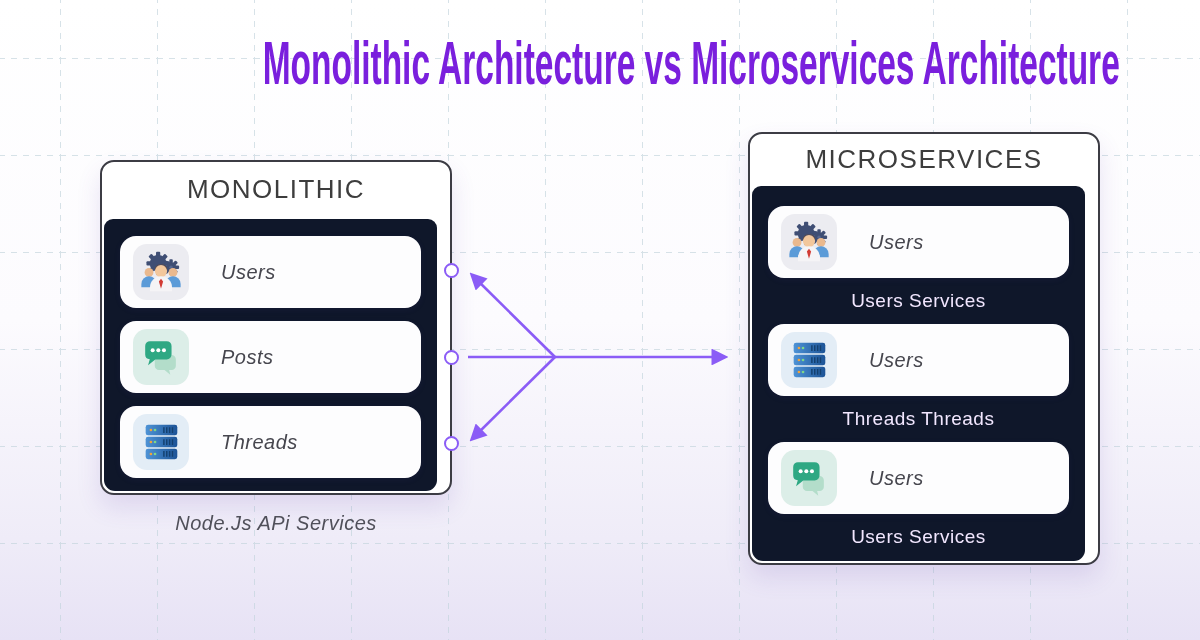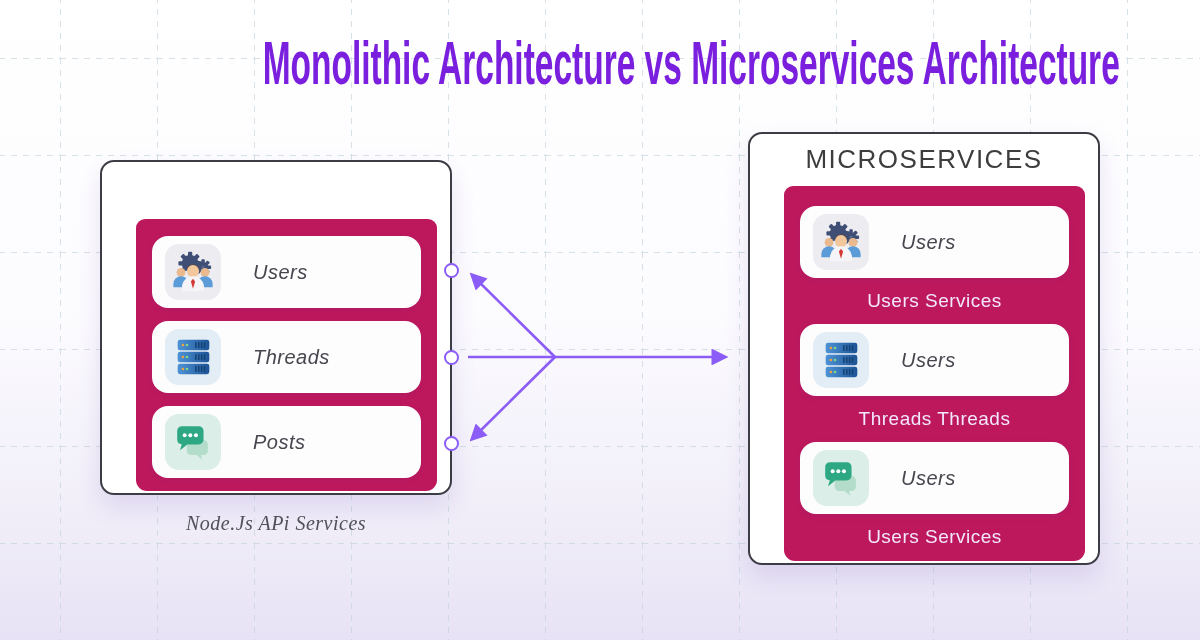"MONOLITHIC" div.box-header { html: none -> <div>MONOLITHIC</div> }
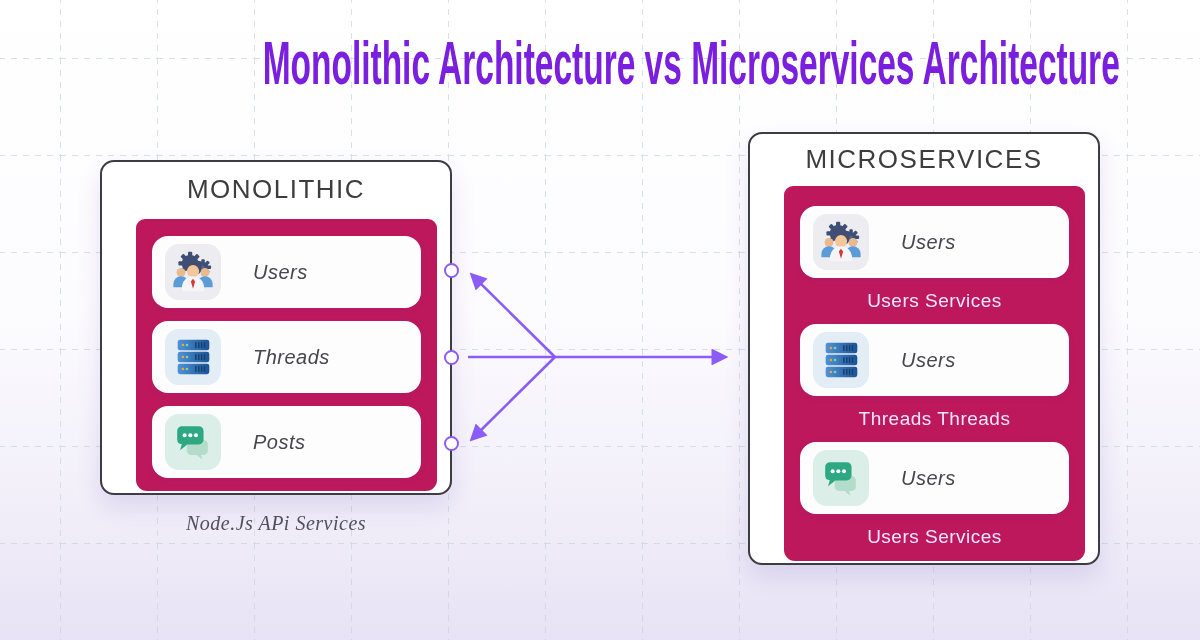"Users" .purple-panel { background: #be185d -> #0f172a; margin-left: 32px -> none }
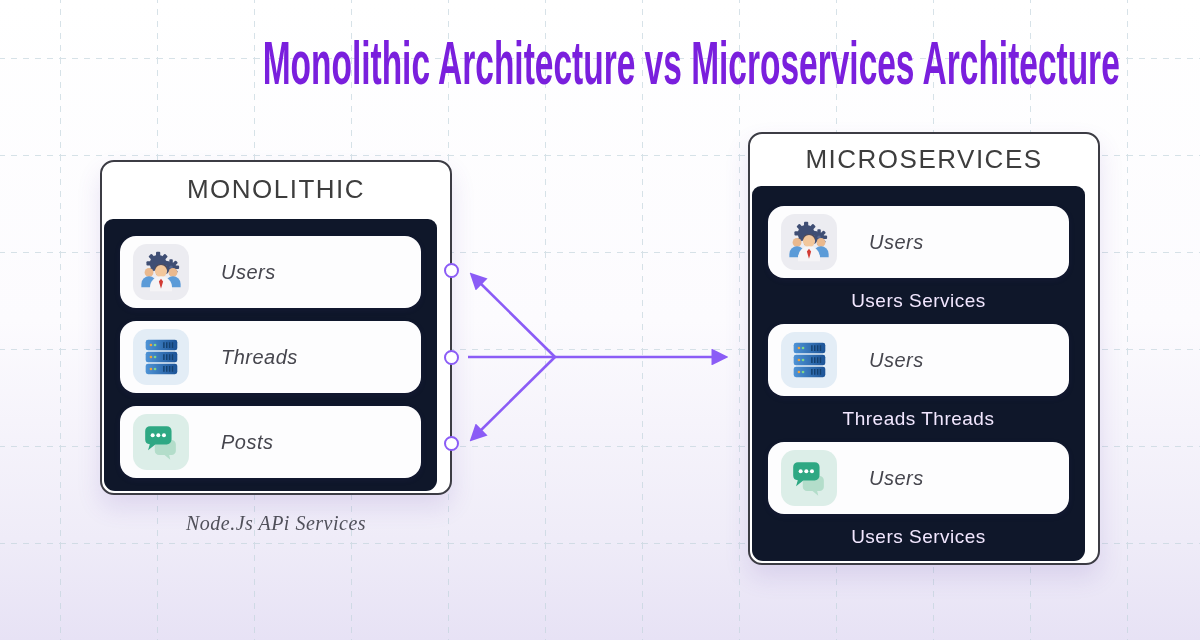"Threads" div.card { order: before "Posts" -> after "Posts" }
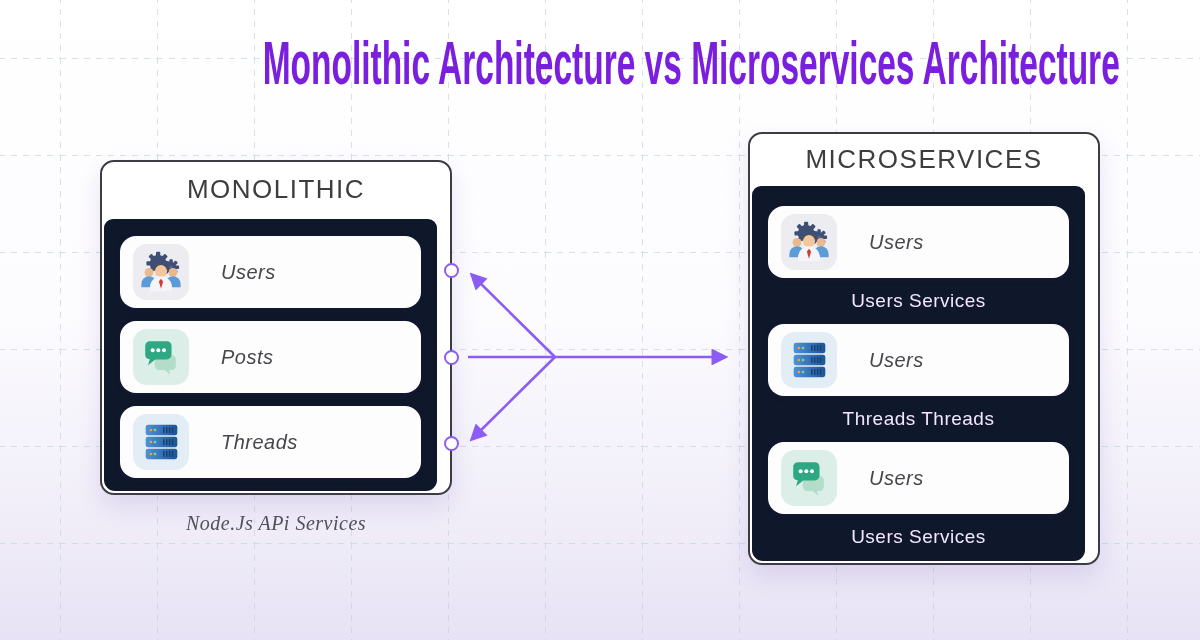"Node.Js APi Services" .mono-caption { font-family: Liberation Serif, serif -> none }
